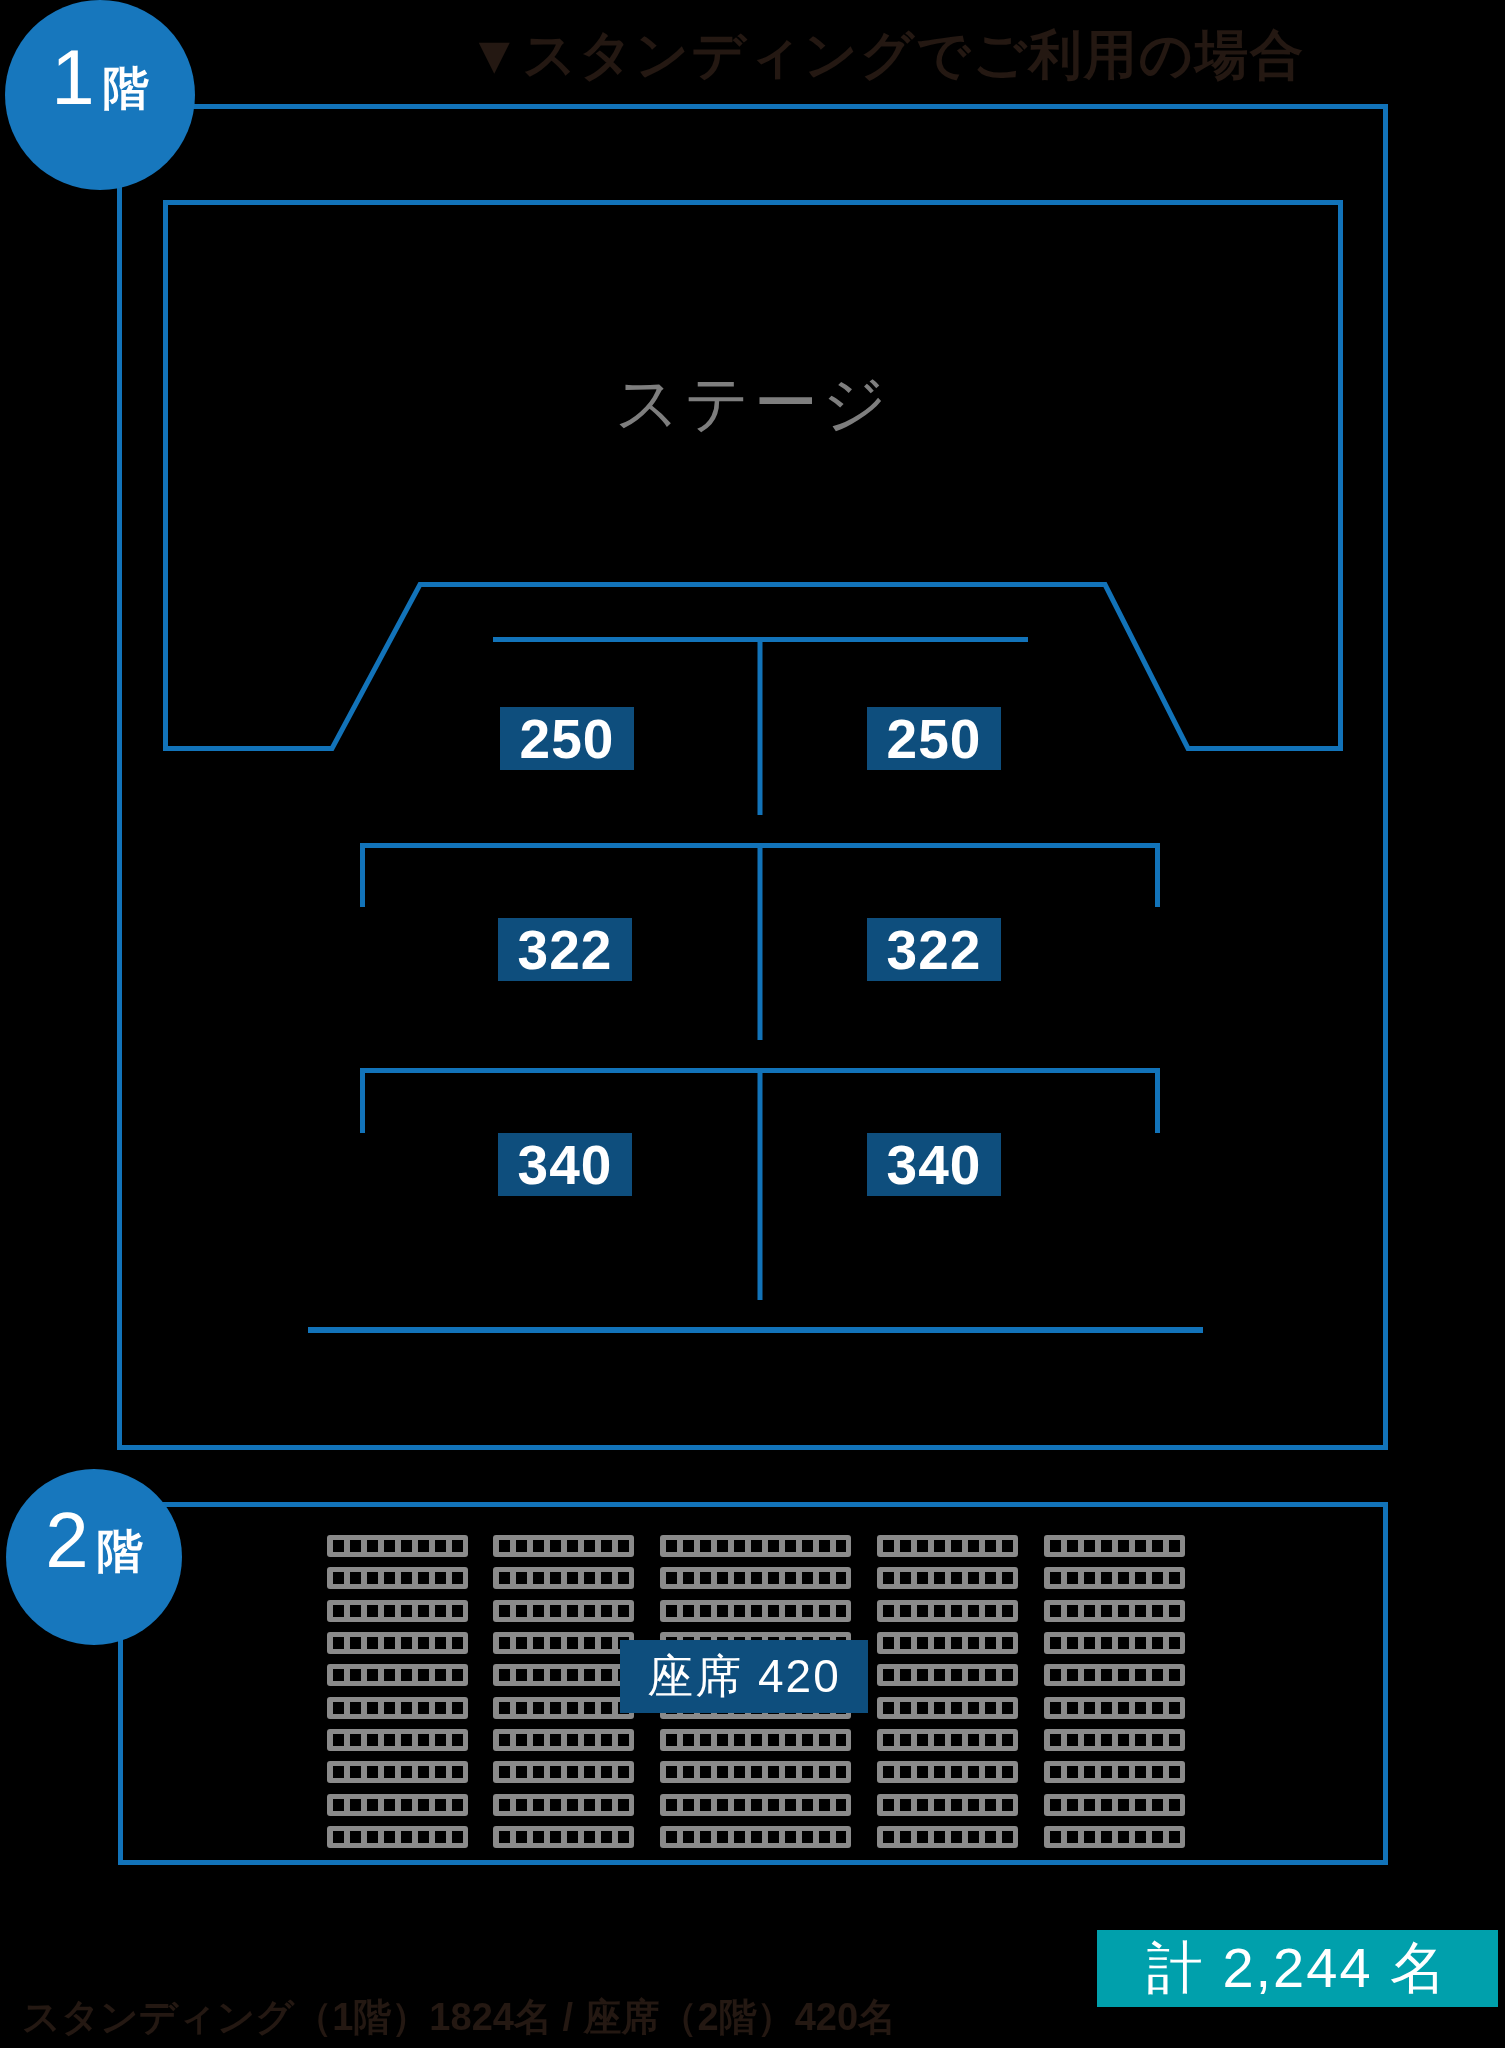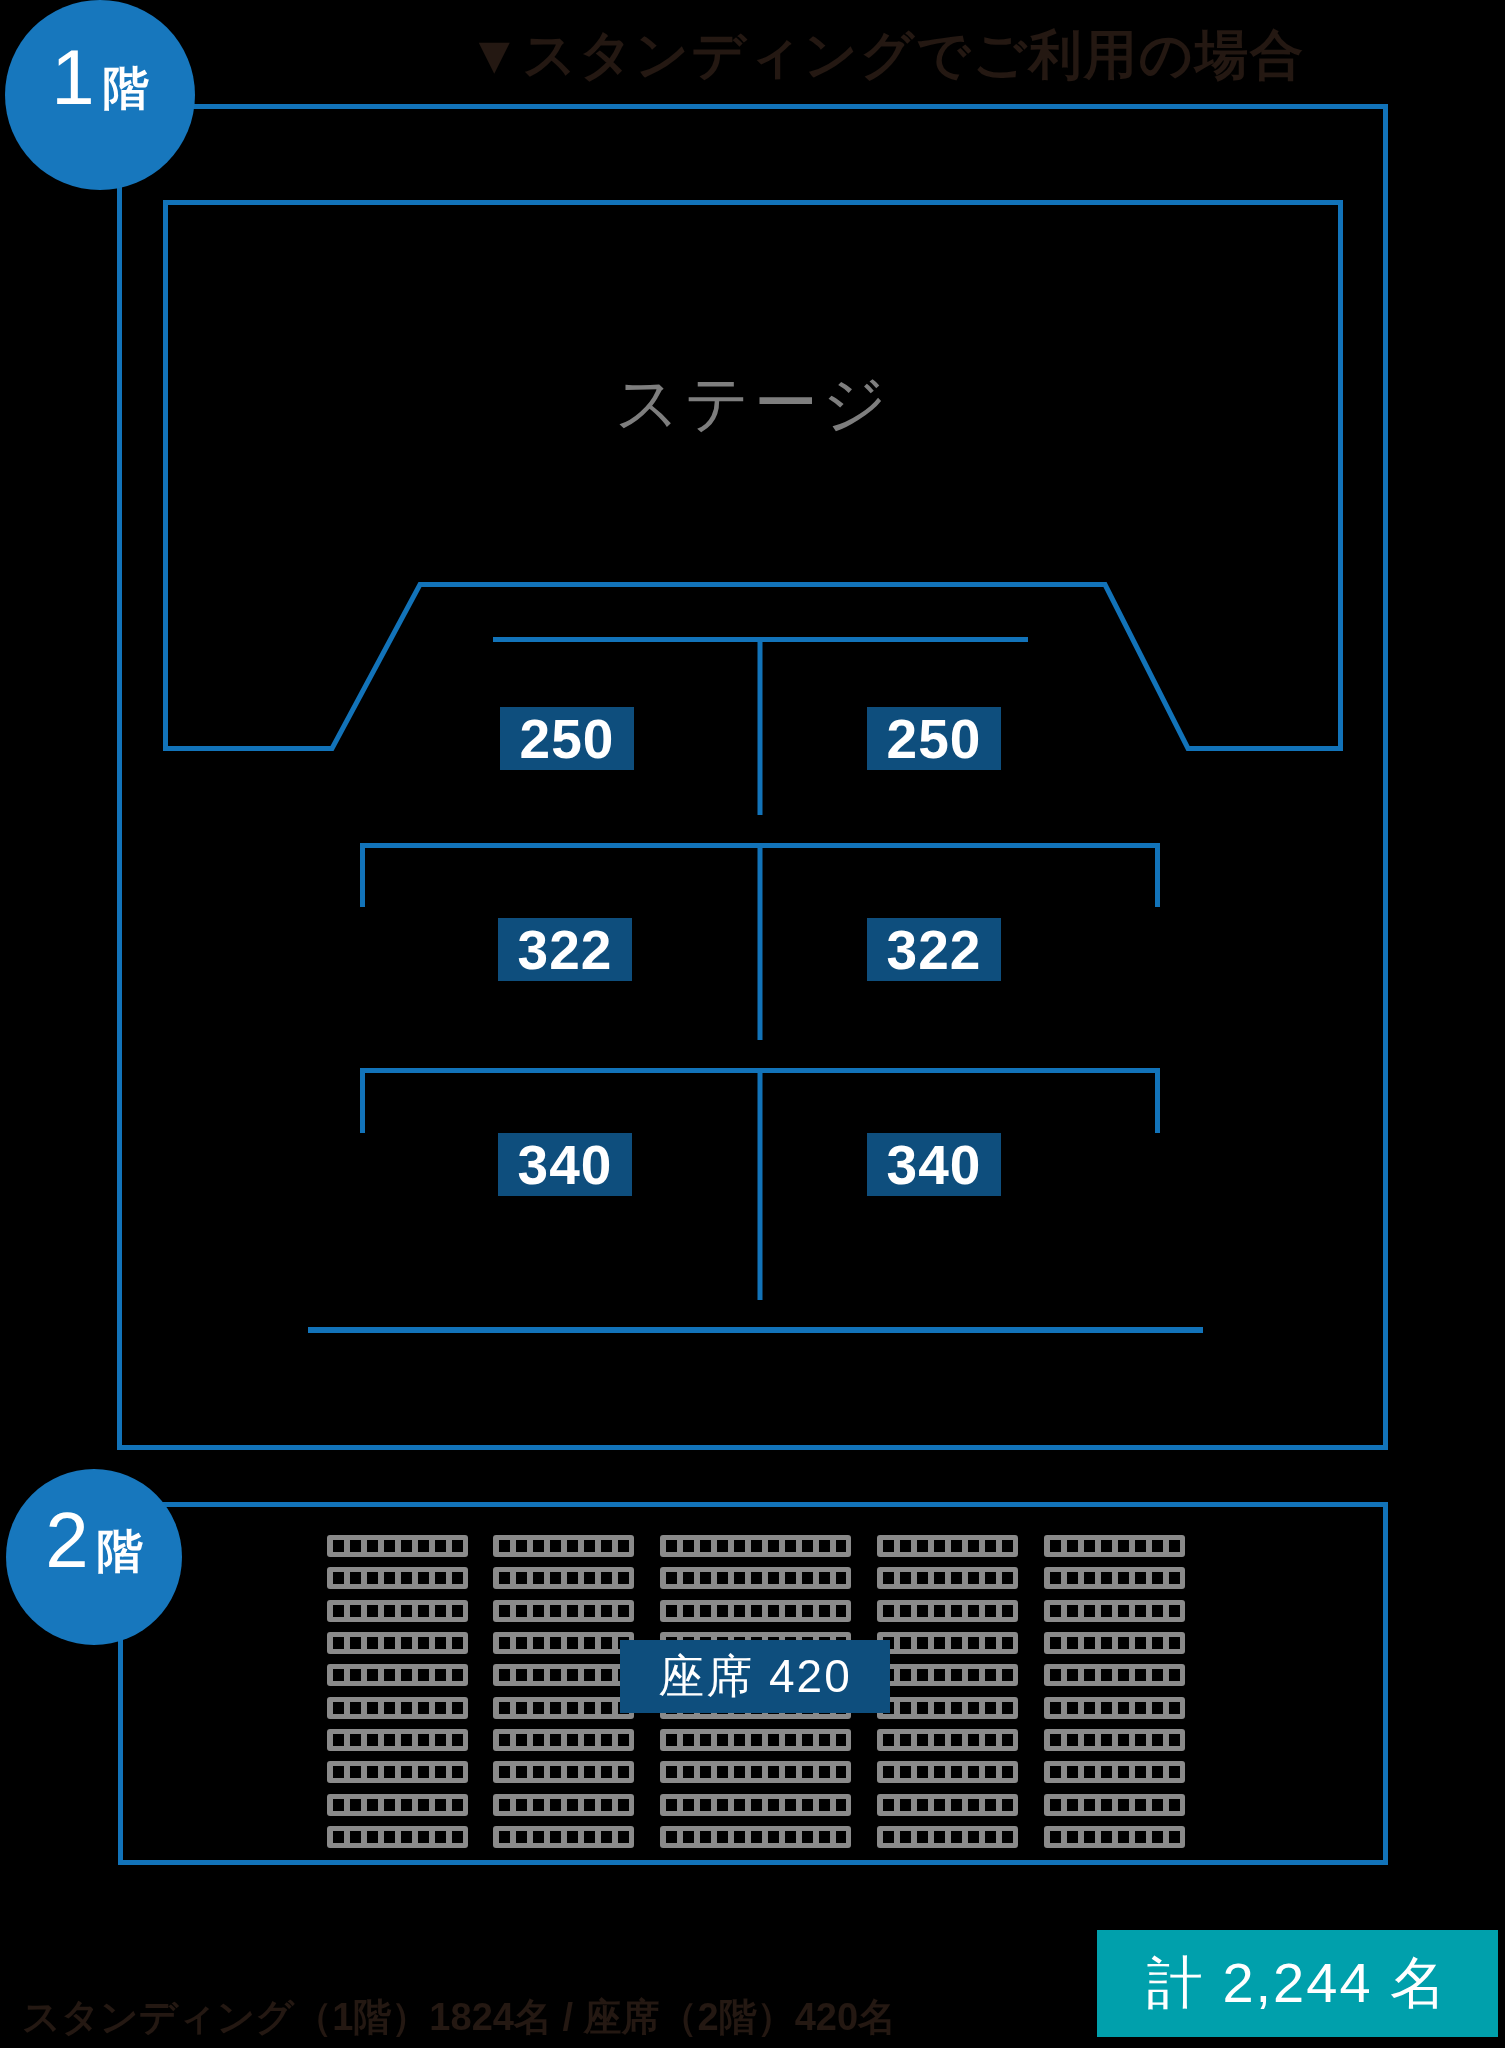"座席 420" .seats-label-box { width: 270px -> 248px }
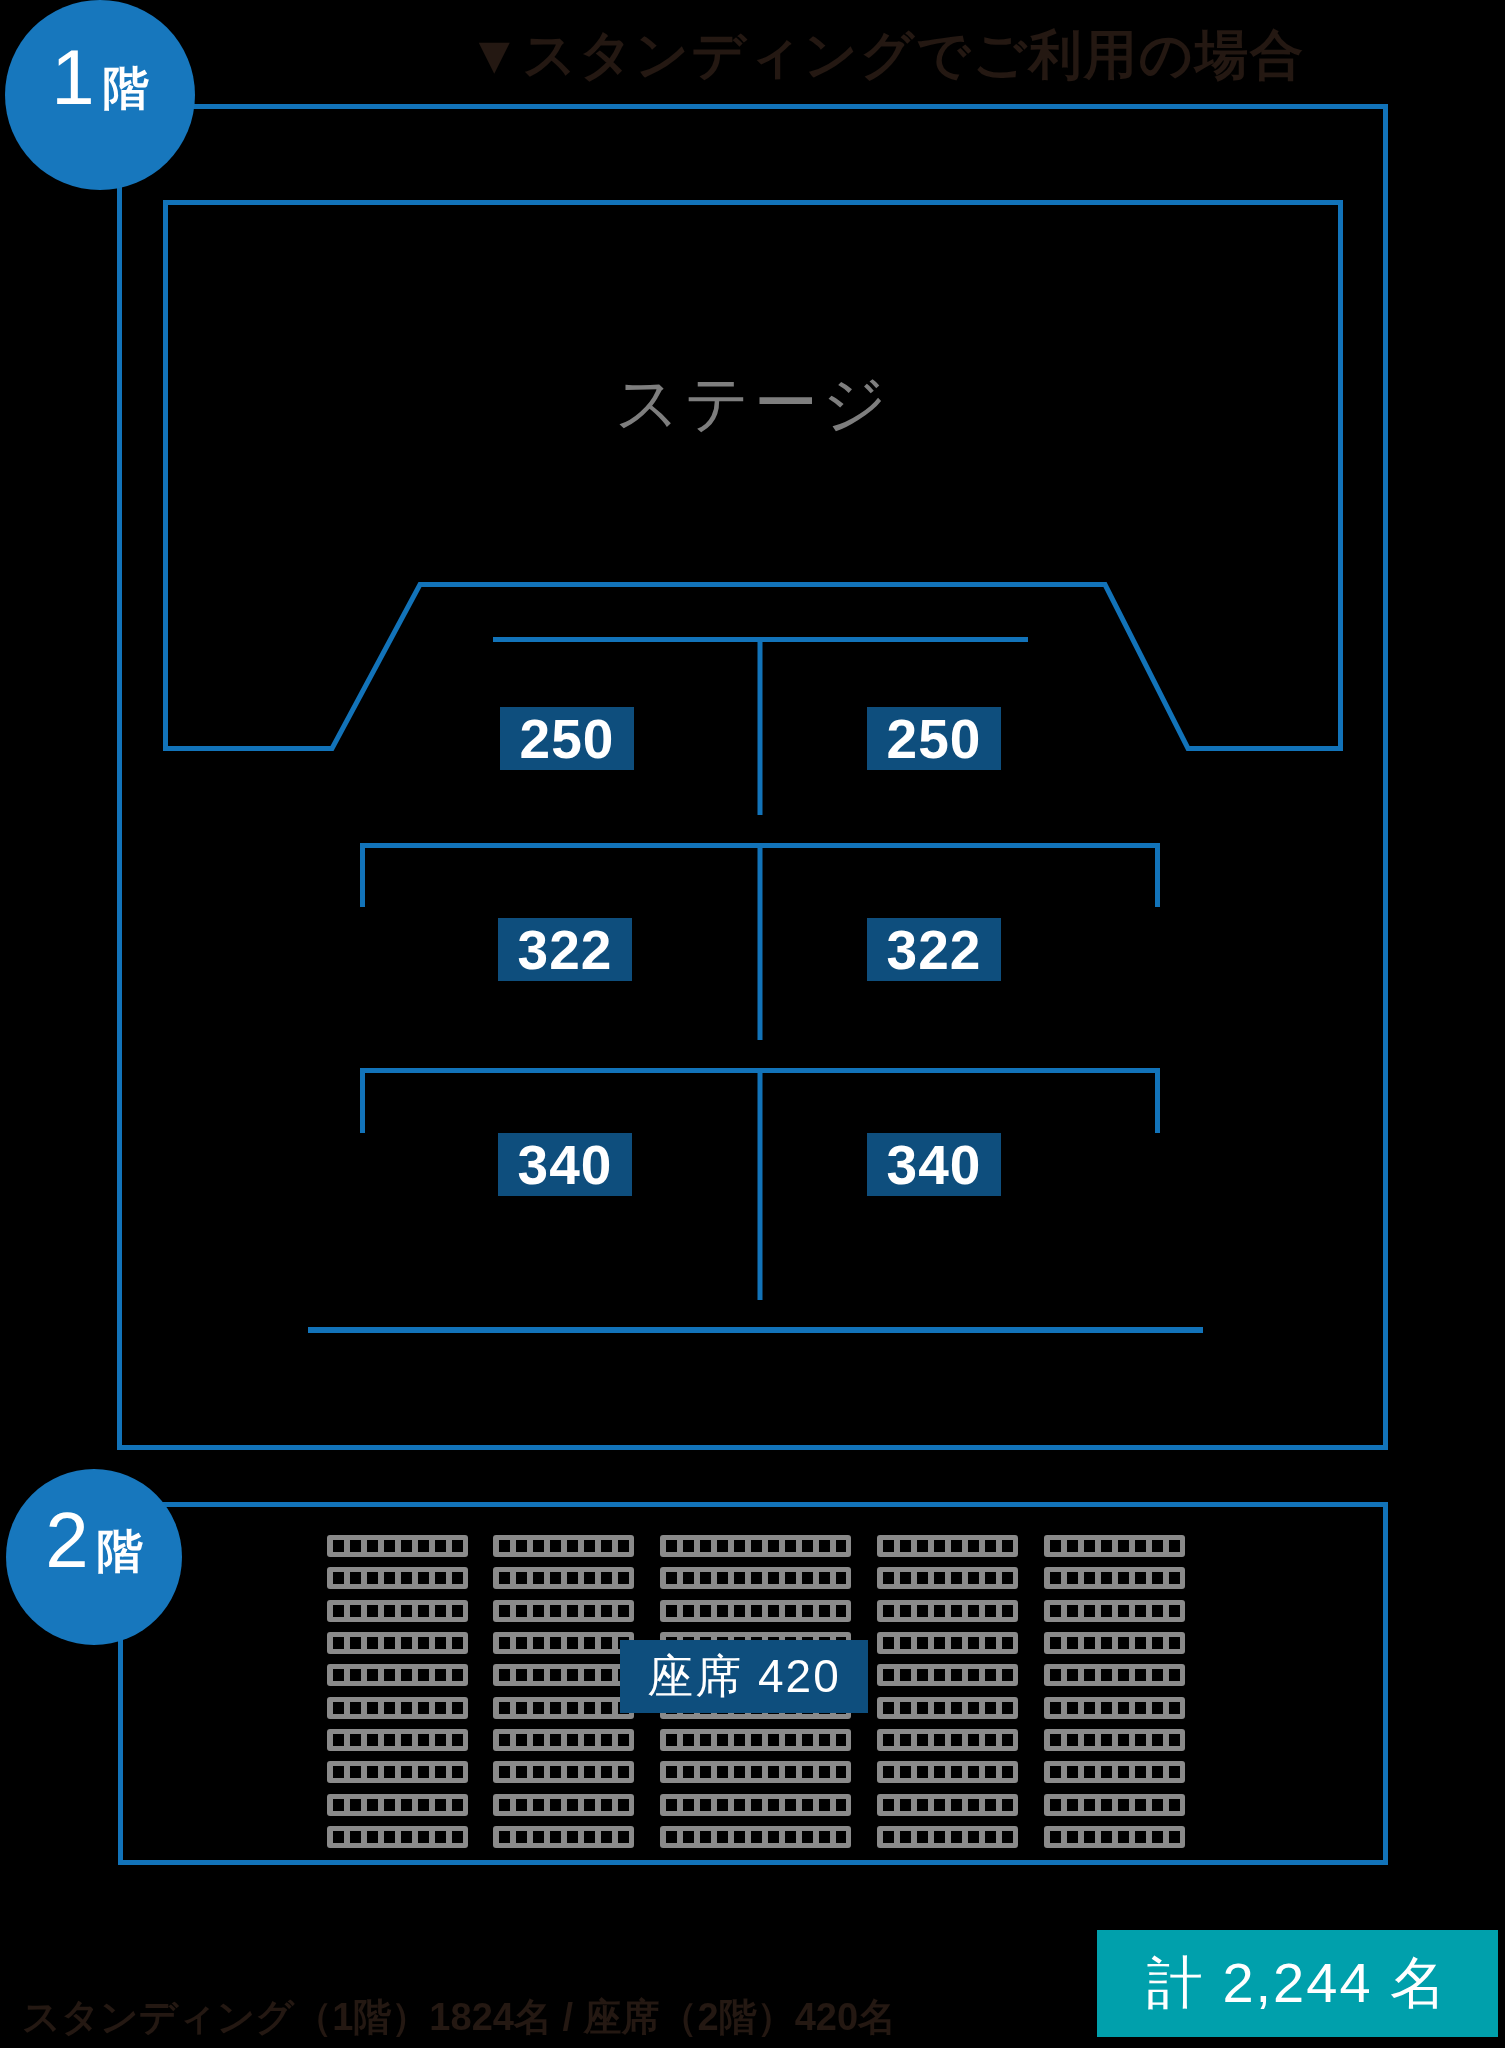"計 2,244 名" .total-box { height: 107px -> 77px }
